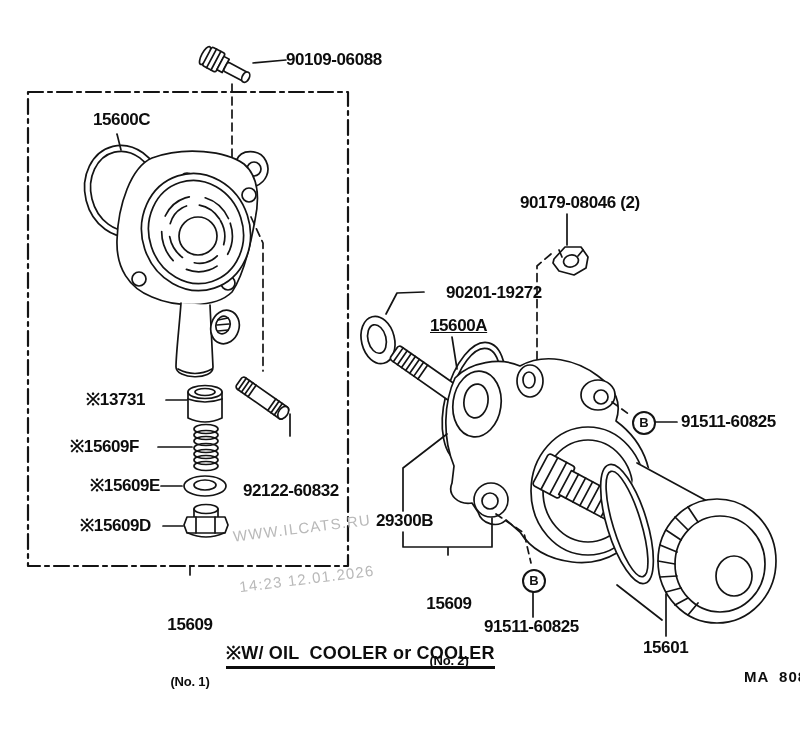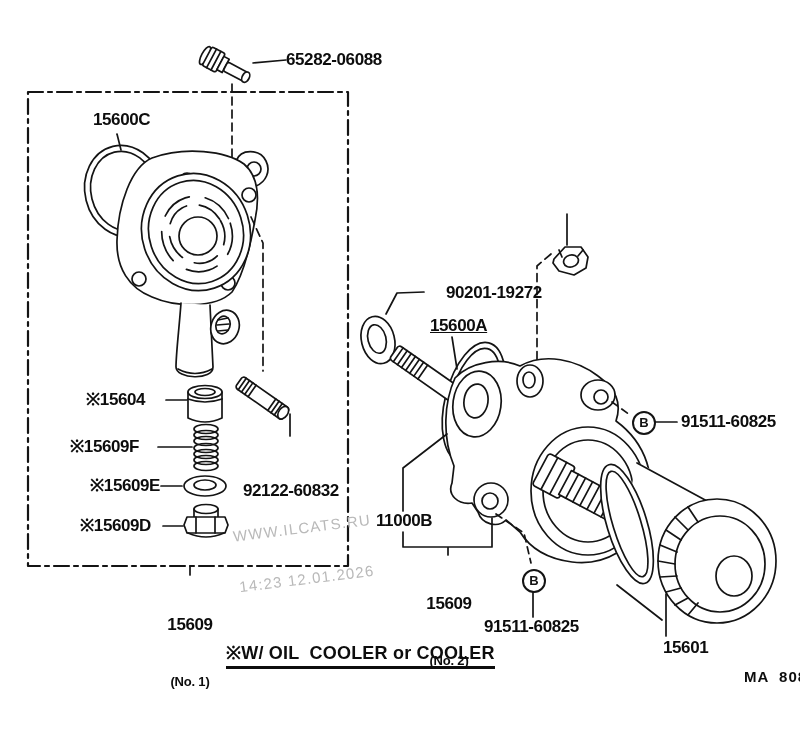"65282-06088" div.lbl { text: 65282-06088 -> 90109-06088 }
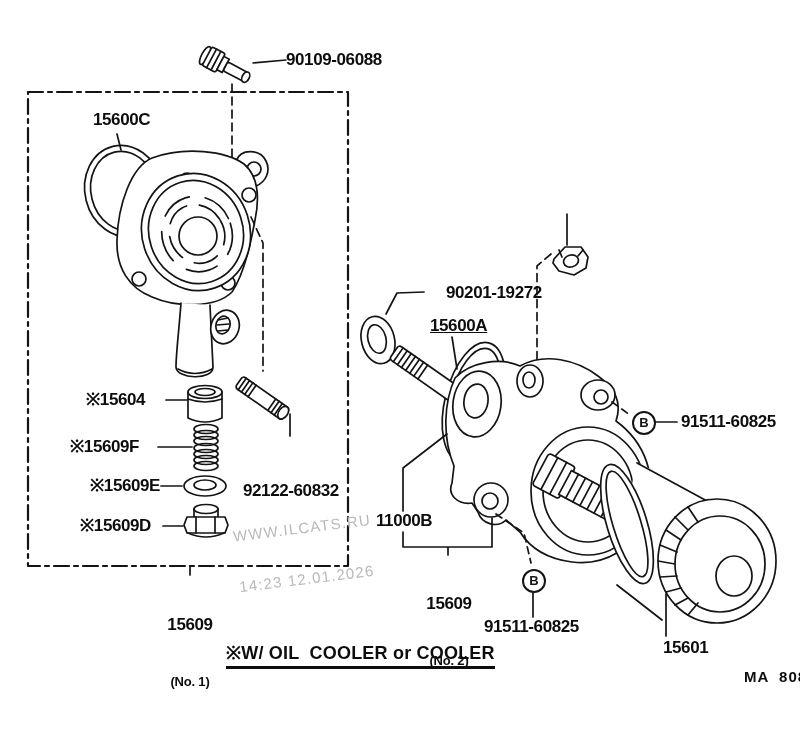"90179-08046 (2)" div.lbl { html: none -> <div>90179-08046 (2)</div> }
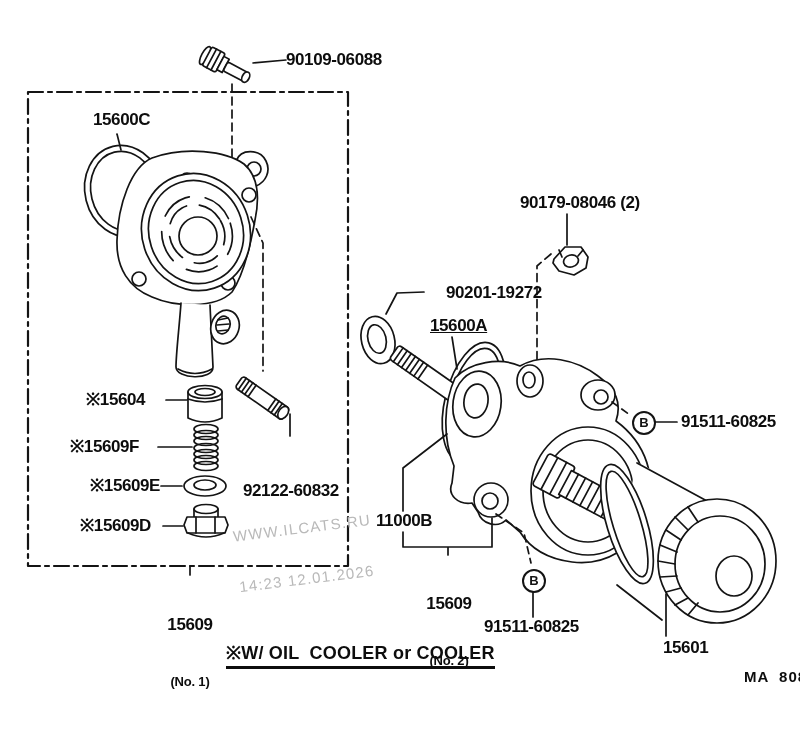"※15604" div.lbl { text: 15604 -> 13731 }
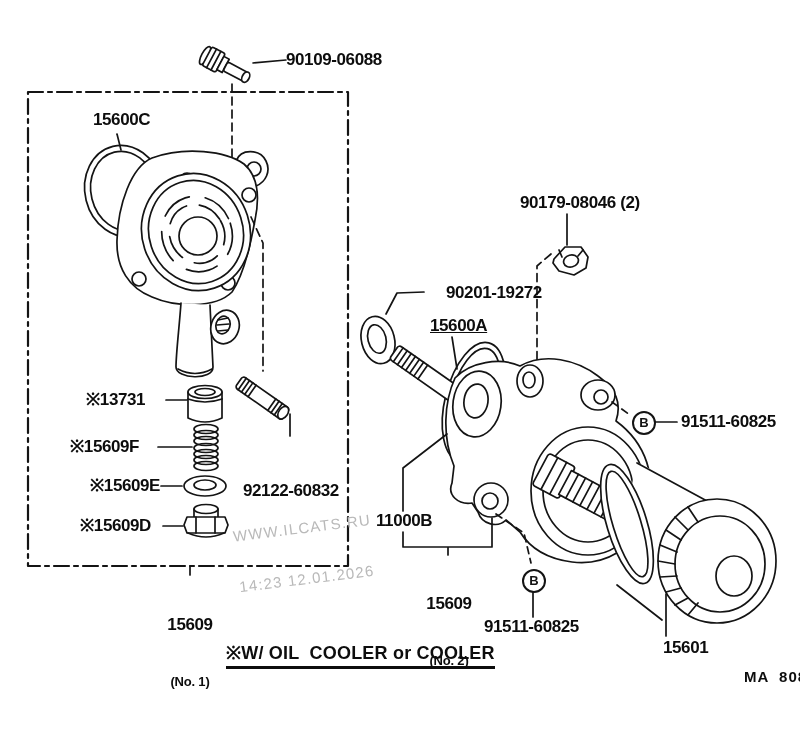"11000B" div.lbl { text: 11000B -> 29300B }
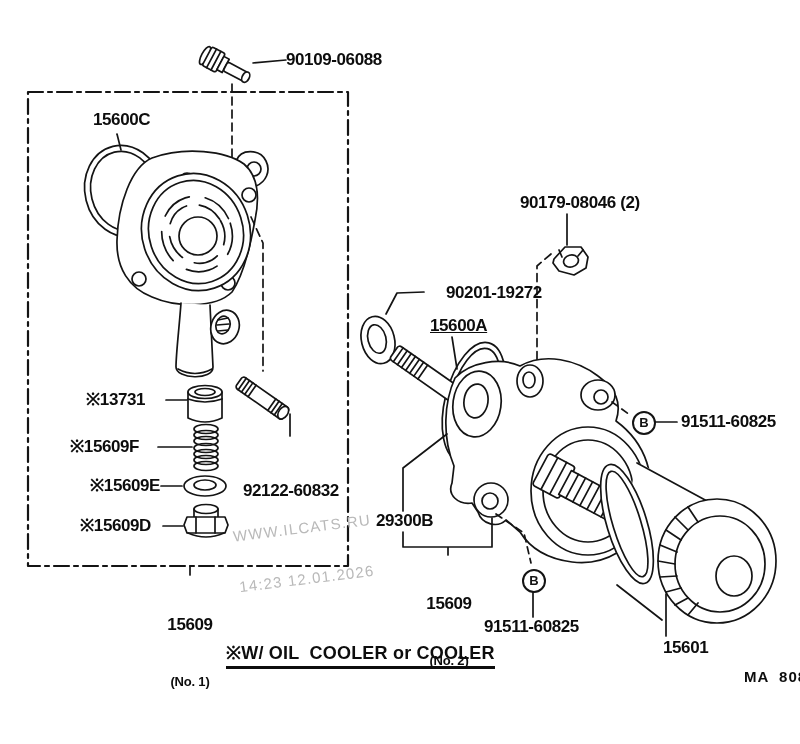"15601" div.lbl { margin-left: 20px -> none }
